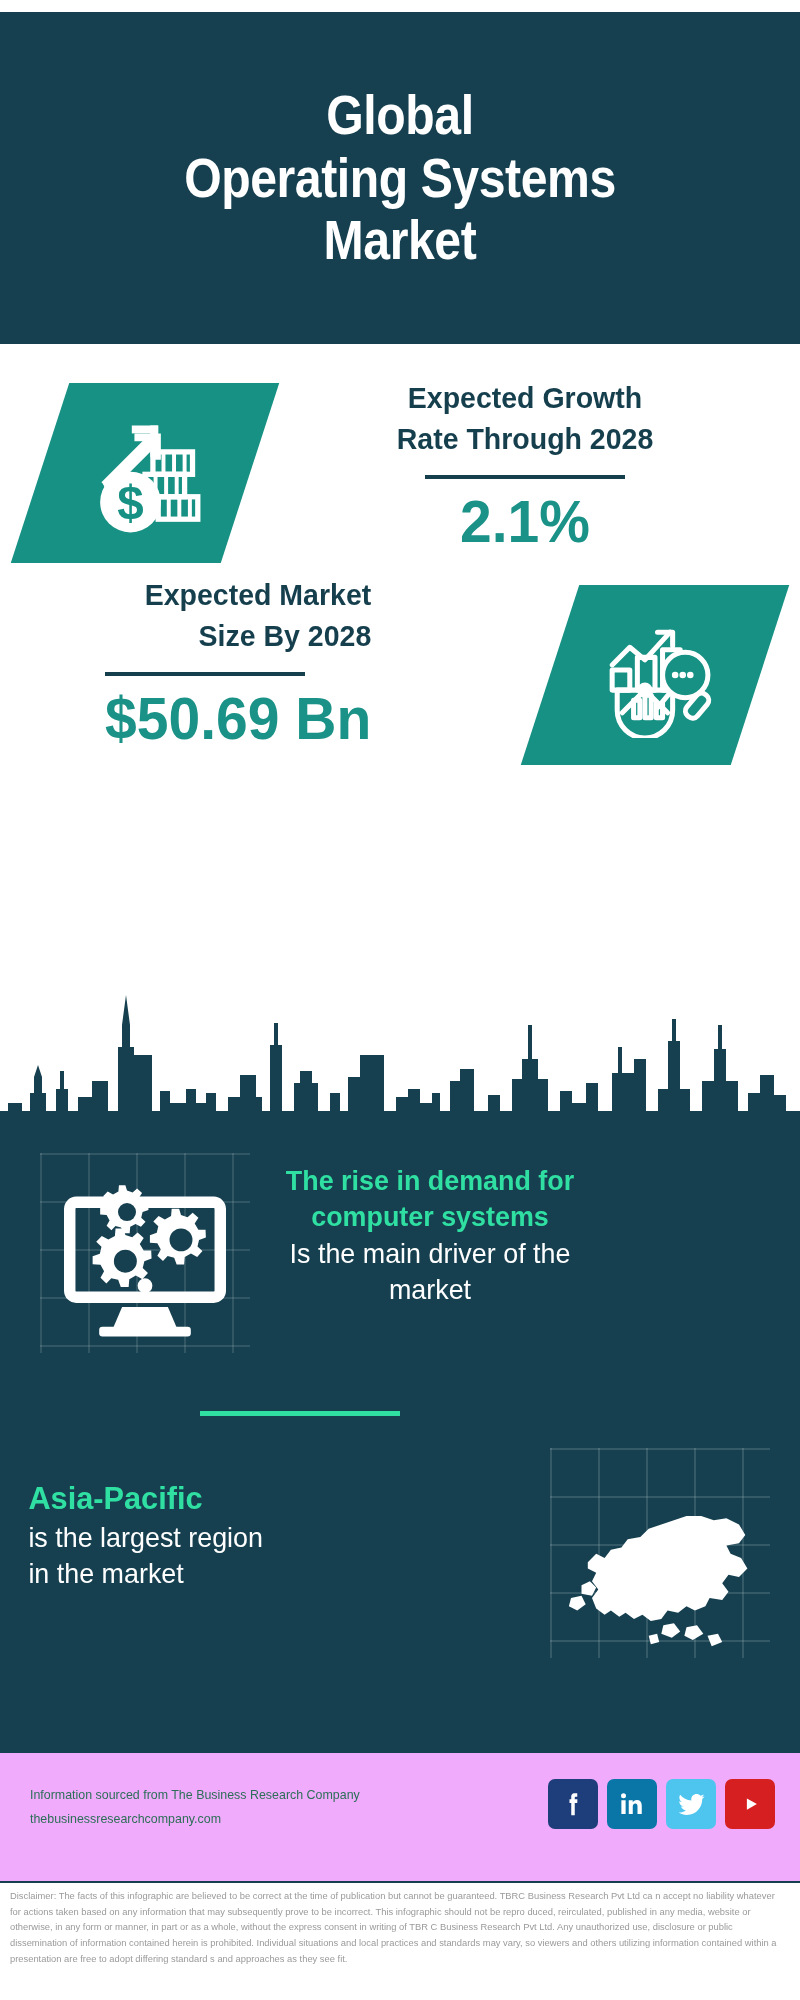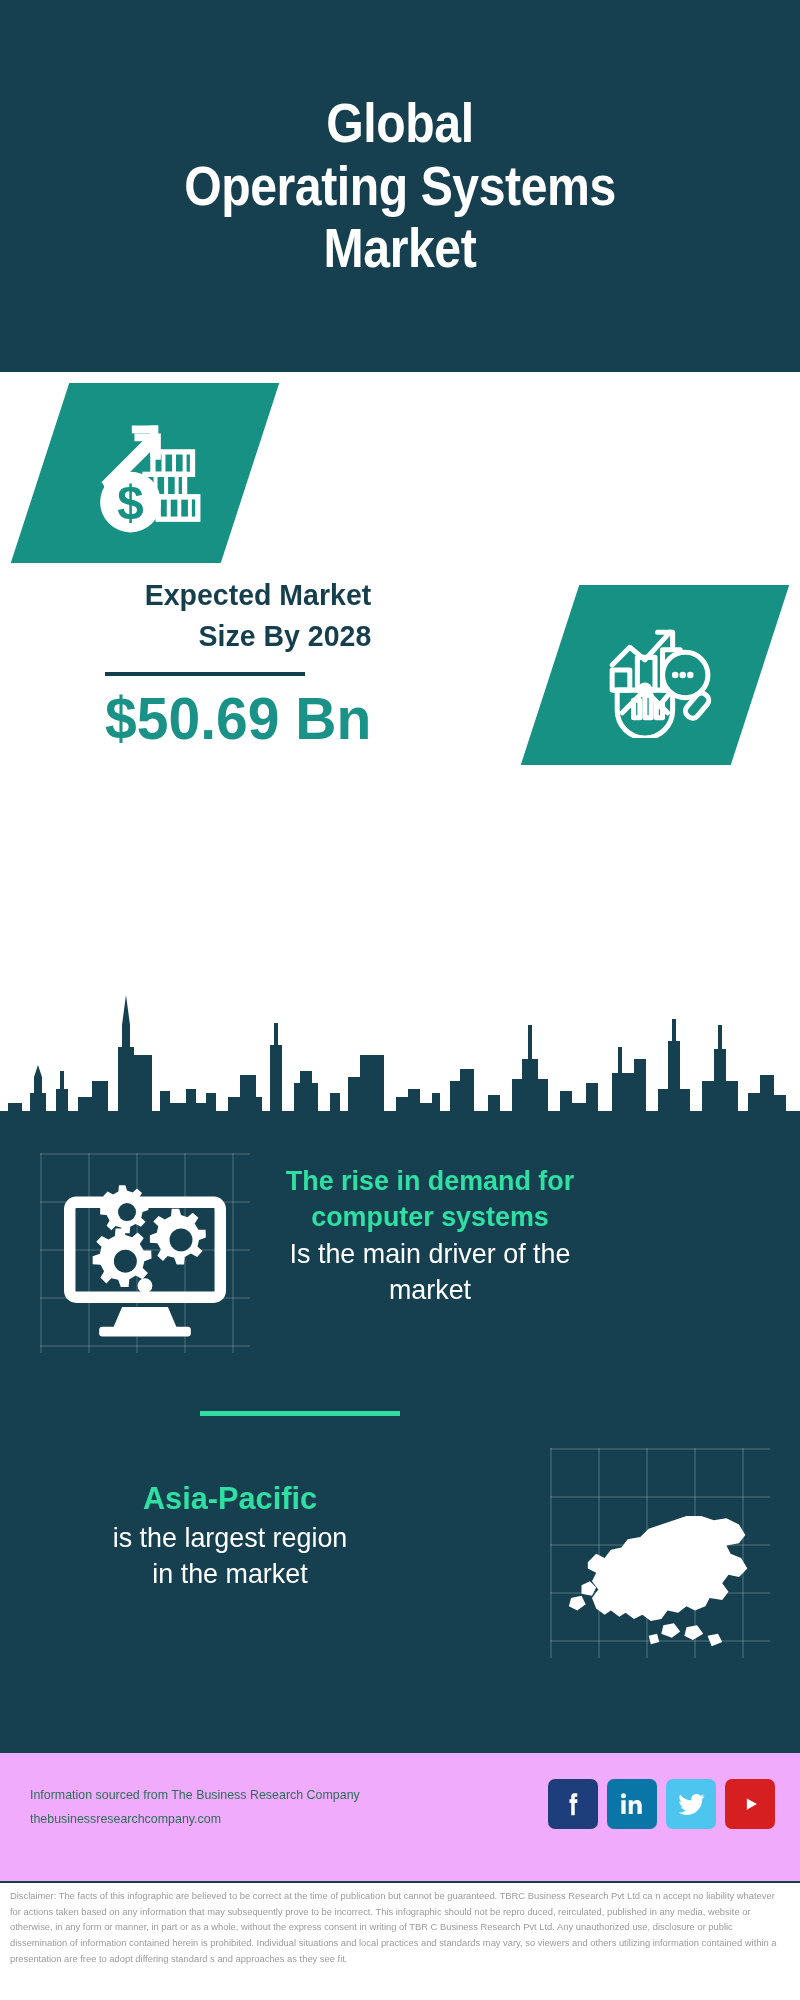"Global" .header { height: 372px -> 332px; top: 0 -> 12px }
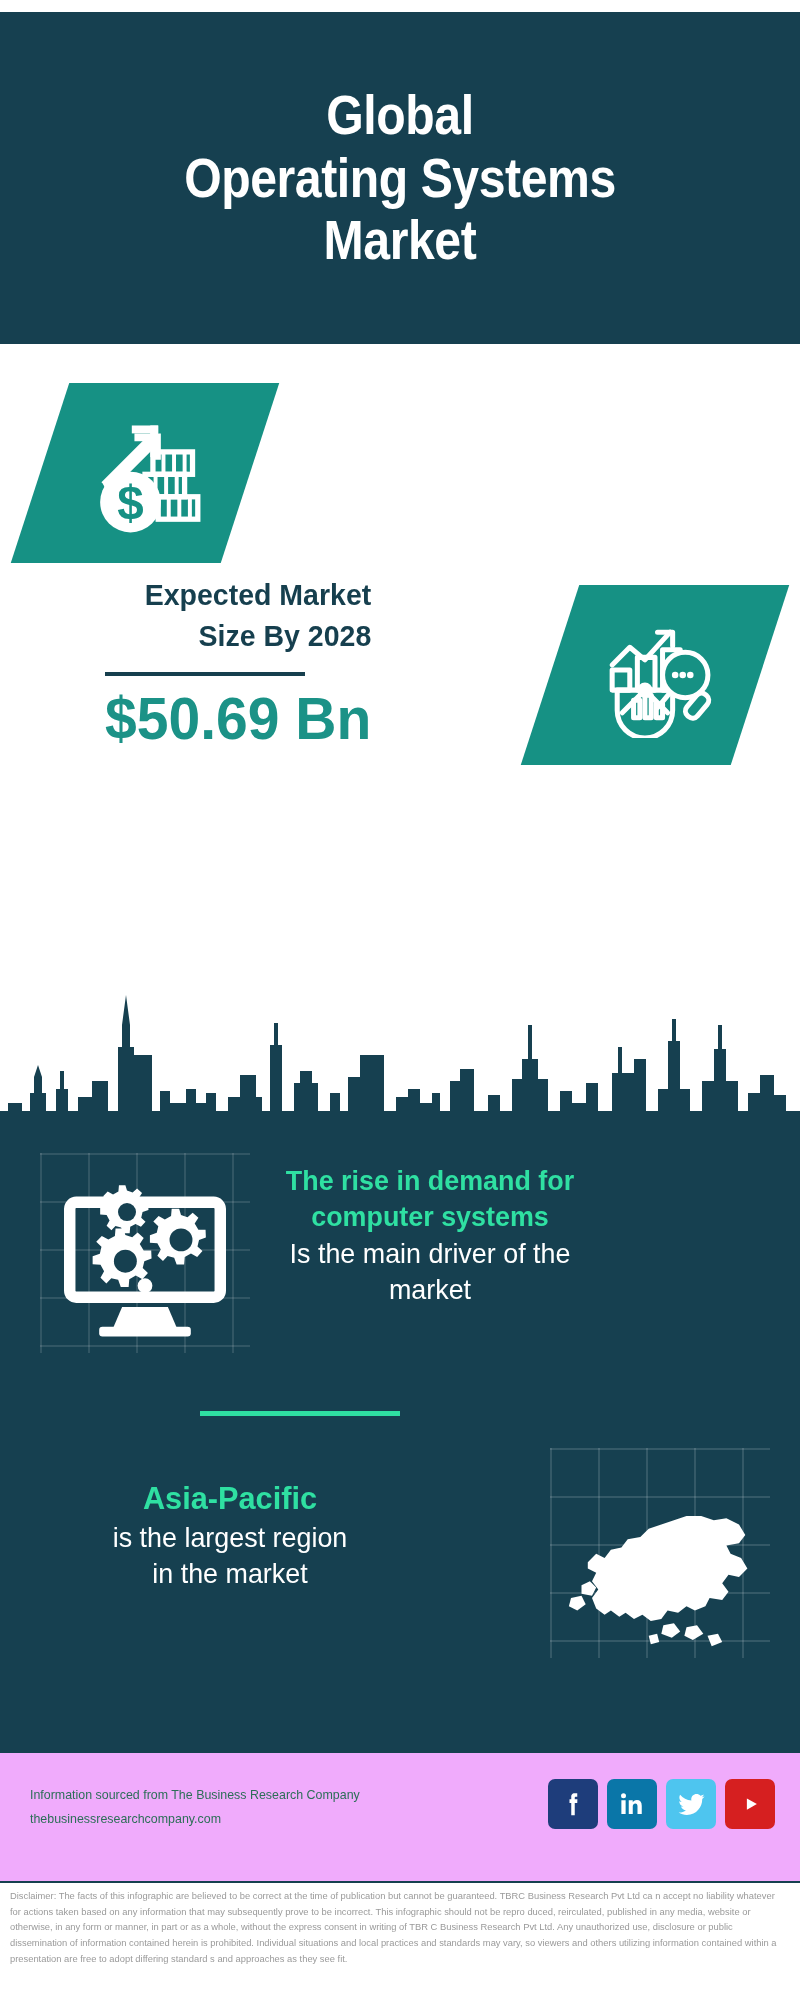"Expected Growth" div.stat1-text { html: none -> <div> <div>Expected Growth</div> <div>Rate Through 2028</div> <div></div> <div>2.1%</div> </div> }
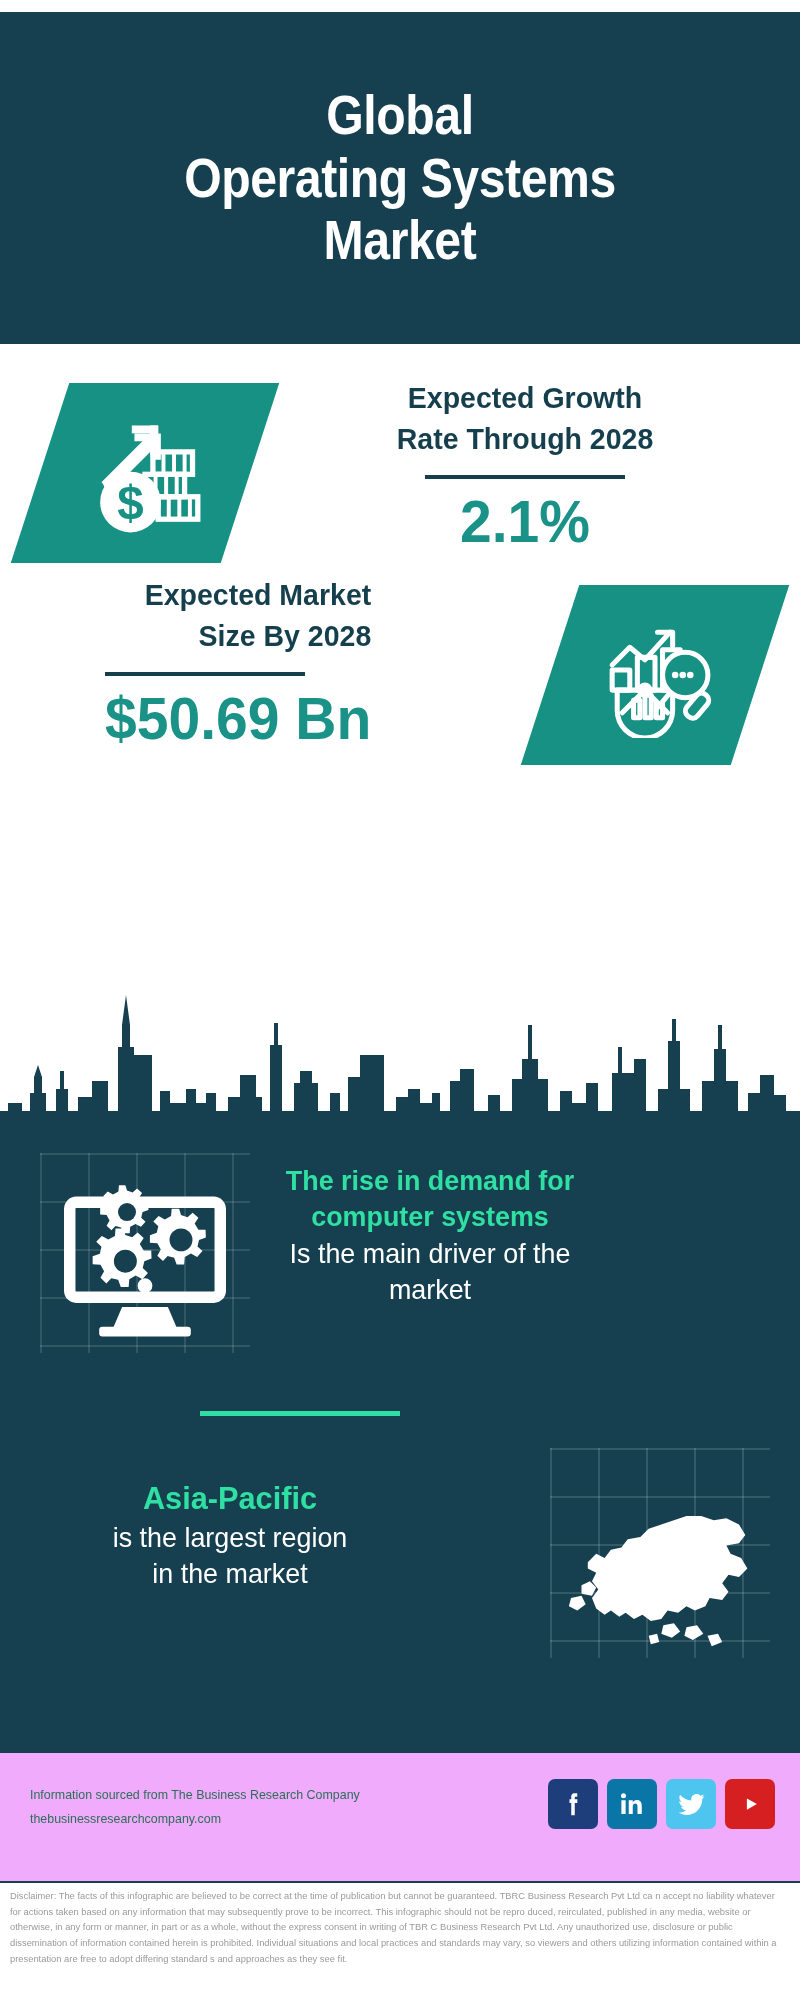"Asia-Pacific" .region-text { text-align: center -> none }
